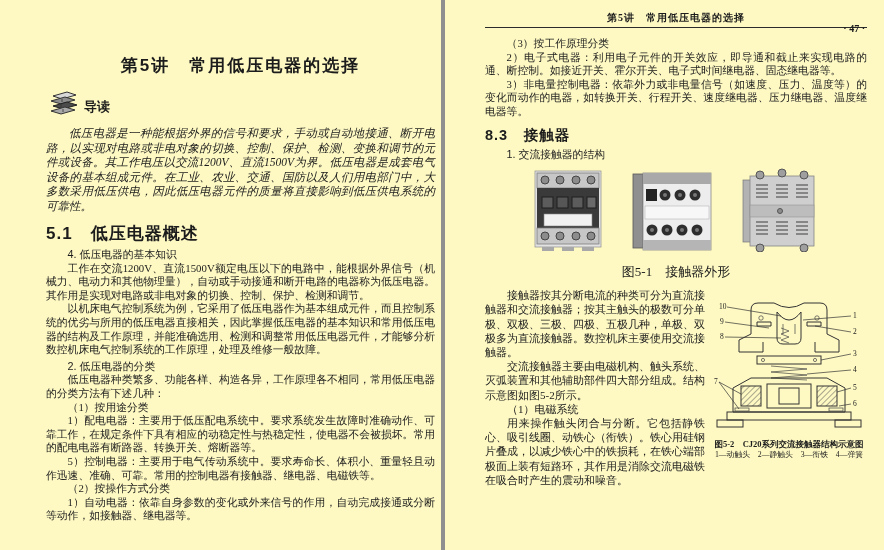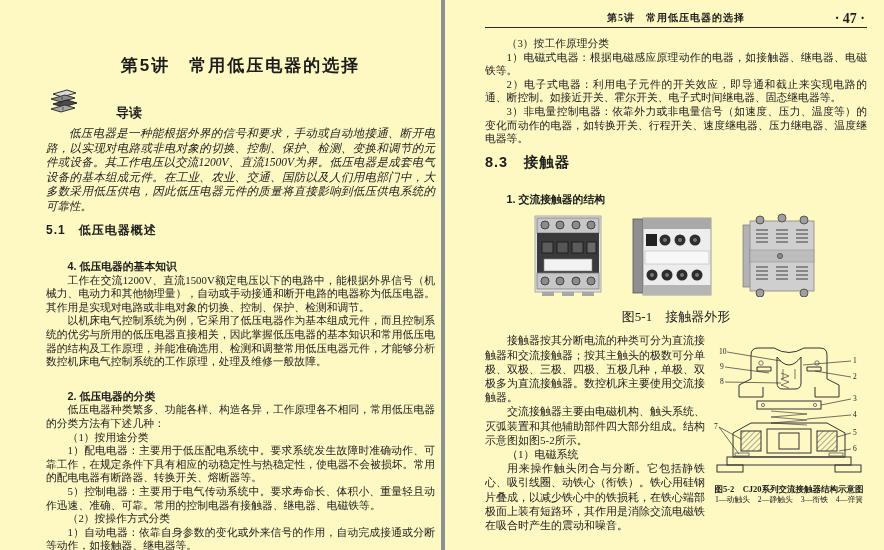"· 47 ·" .rp-page-num { font-size: 14px -> 10px; top: 0 -> 12px }
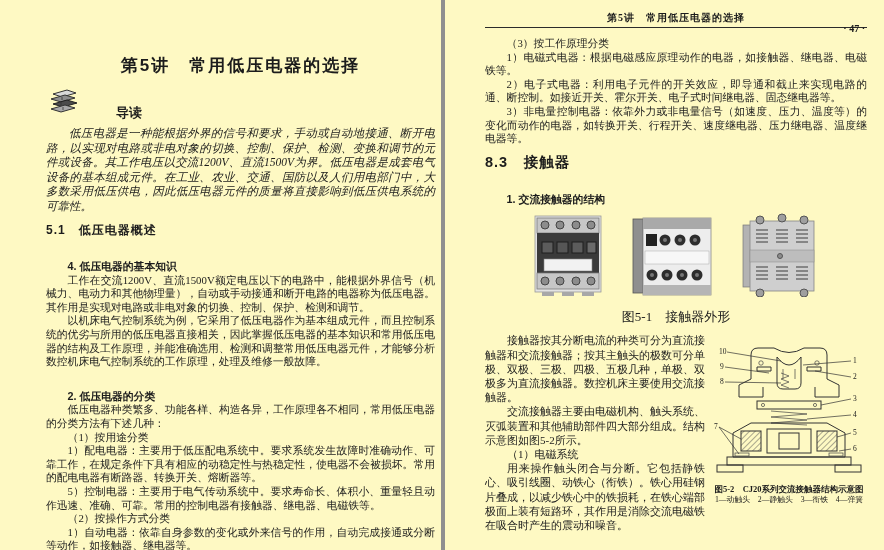"1）电磁式电器：根据电磁感应原理动作的电器，如接触器、继电器、电磁铁等。" p.body-p { html: <p>1）电磁式电器：根据电磁感应原理动作的电器，如接触器、继电器、电磁铁等。</p> -> none }
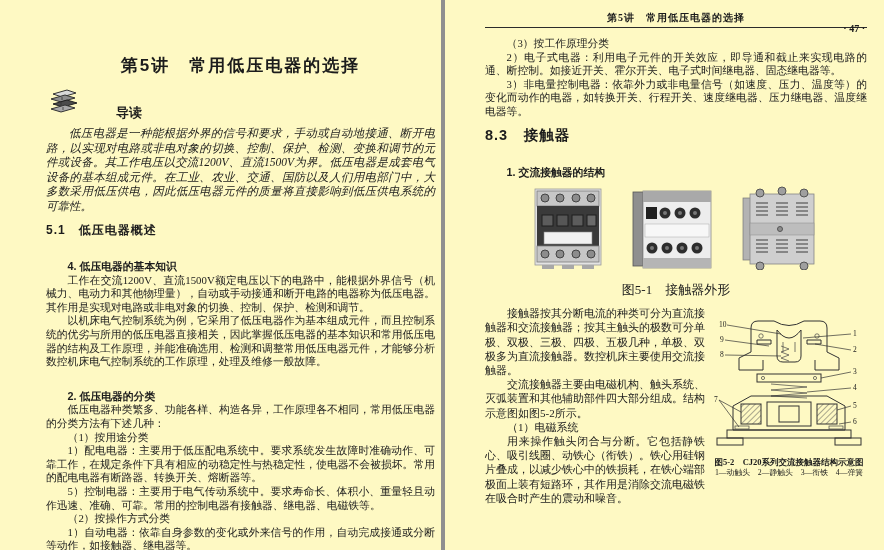"导读" .intro-head { align-items: flex-end -> center; gap: 32px -> none }
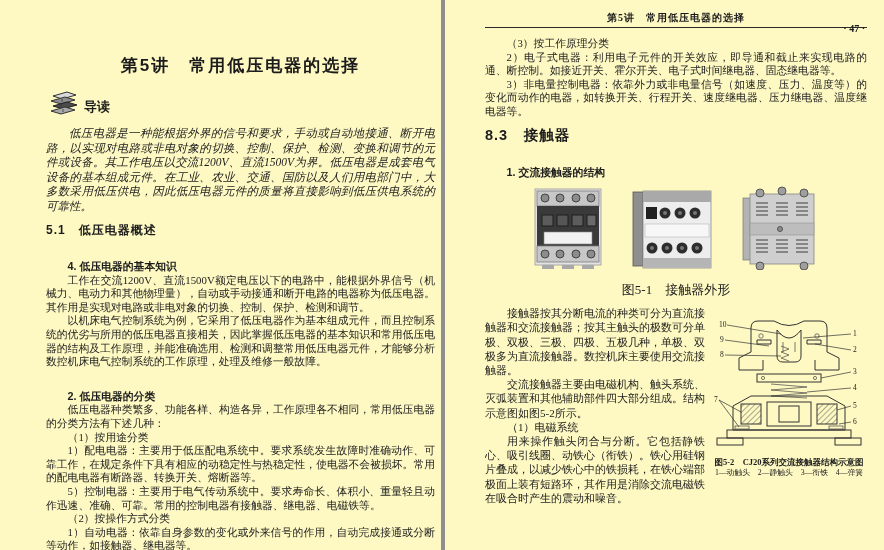"1. 交流接触器的结构" .sub-title { font-weight: bold -> normal; margin-top: 21px -> 3px }
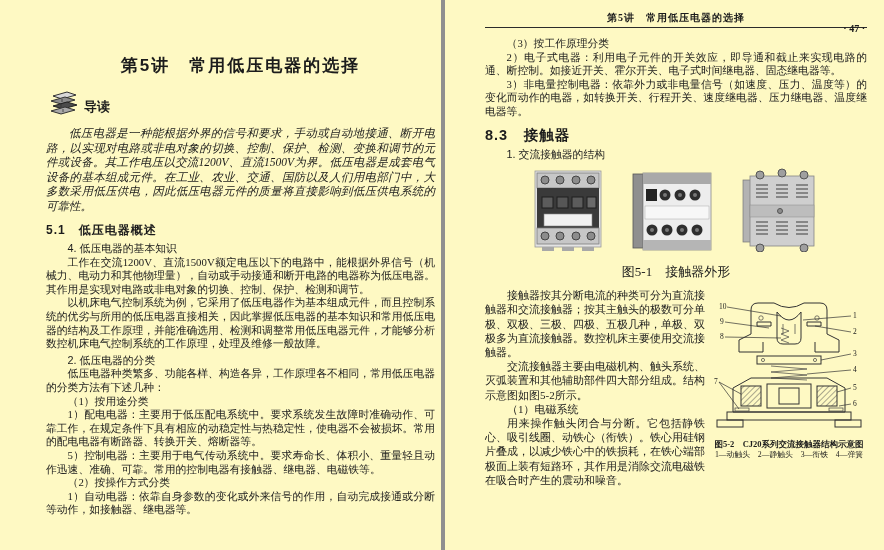"5.1 低压电器概述" .sec-heading { font-size: 12px -> 17px }
